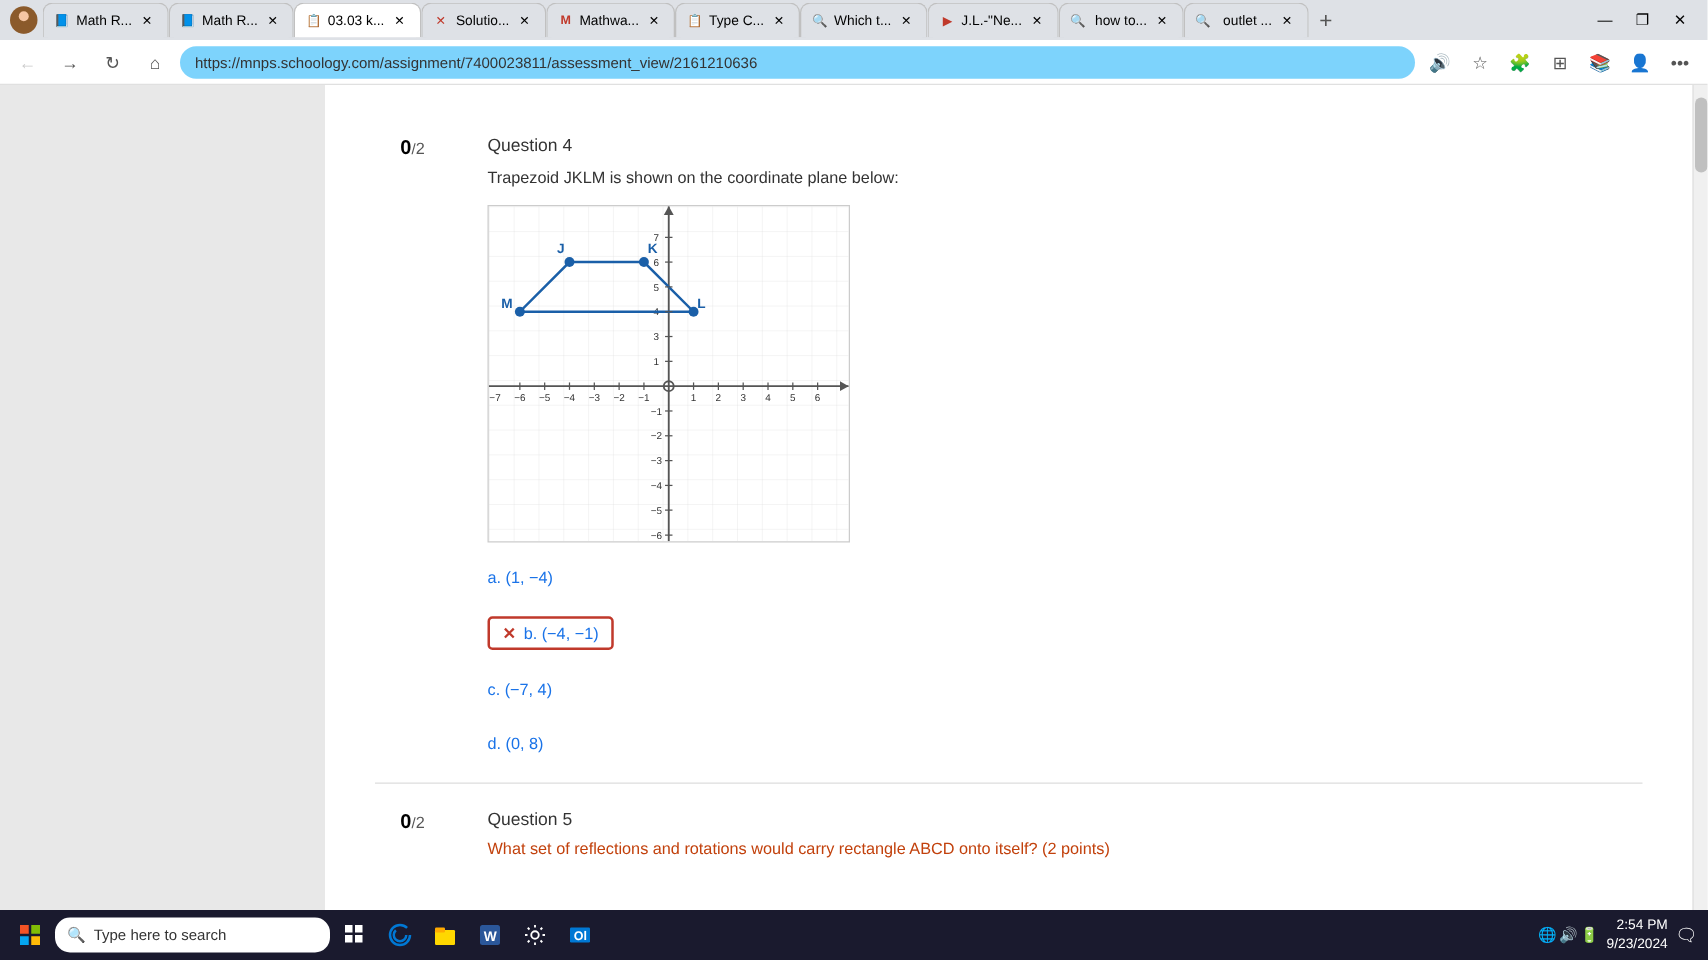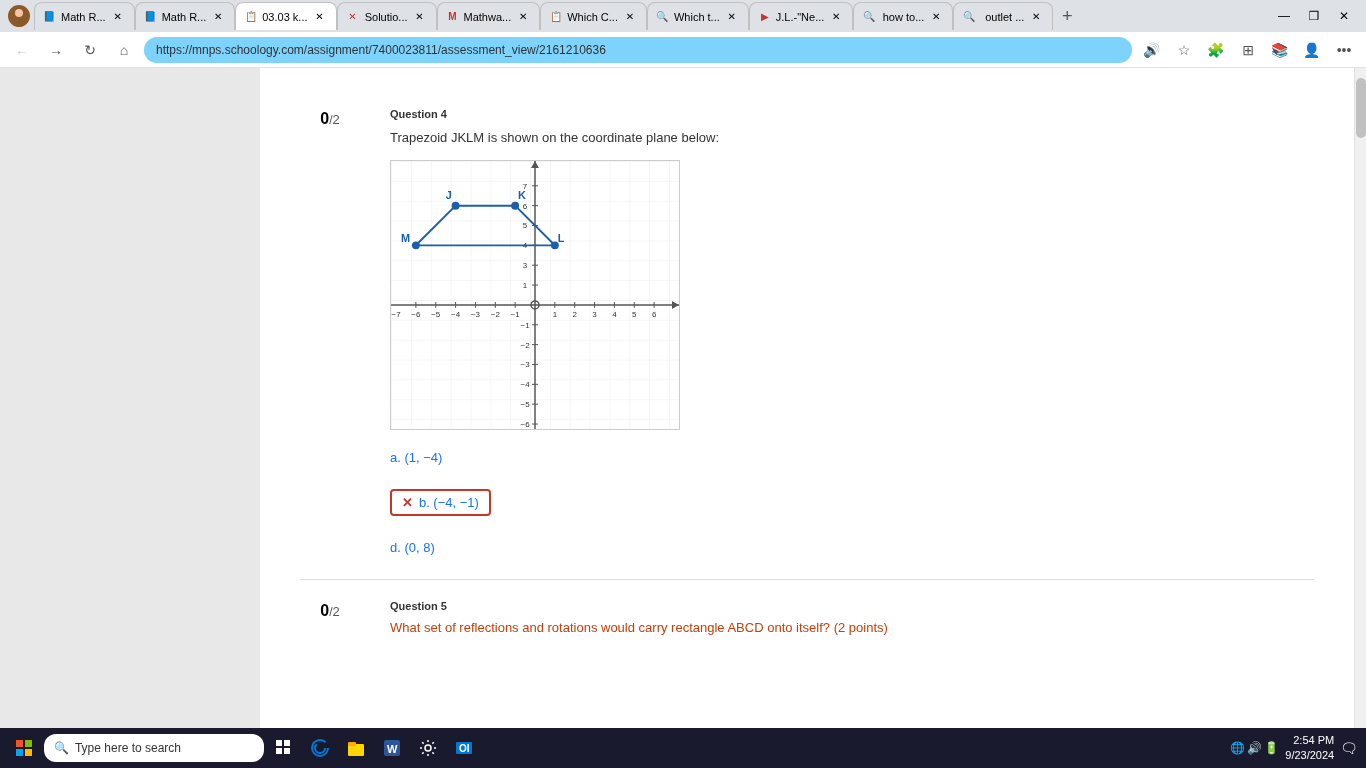"Which C..." span.tab-label { text: Which -> Type }
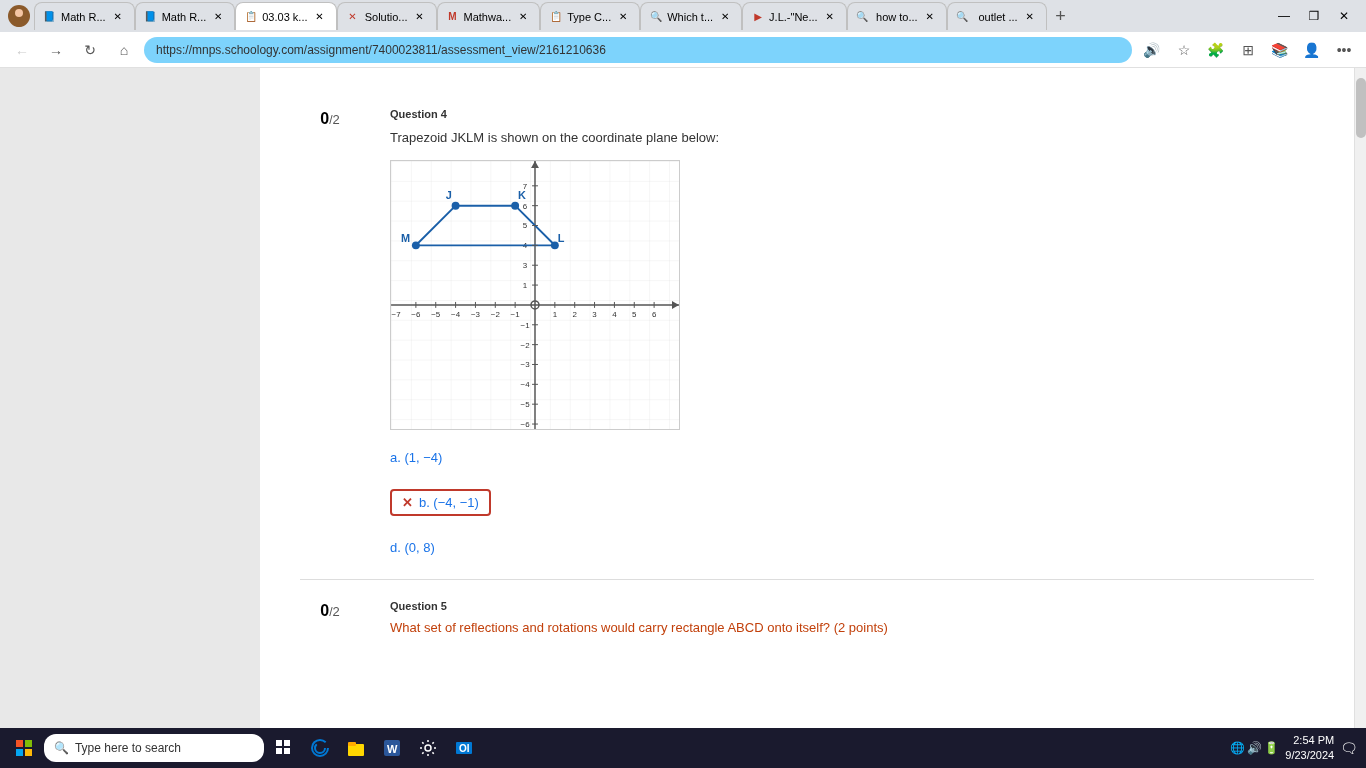"Question 4" .question-header { font-size: 11px -> 14px; font-weight: bold -> normal }
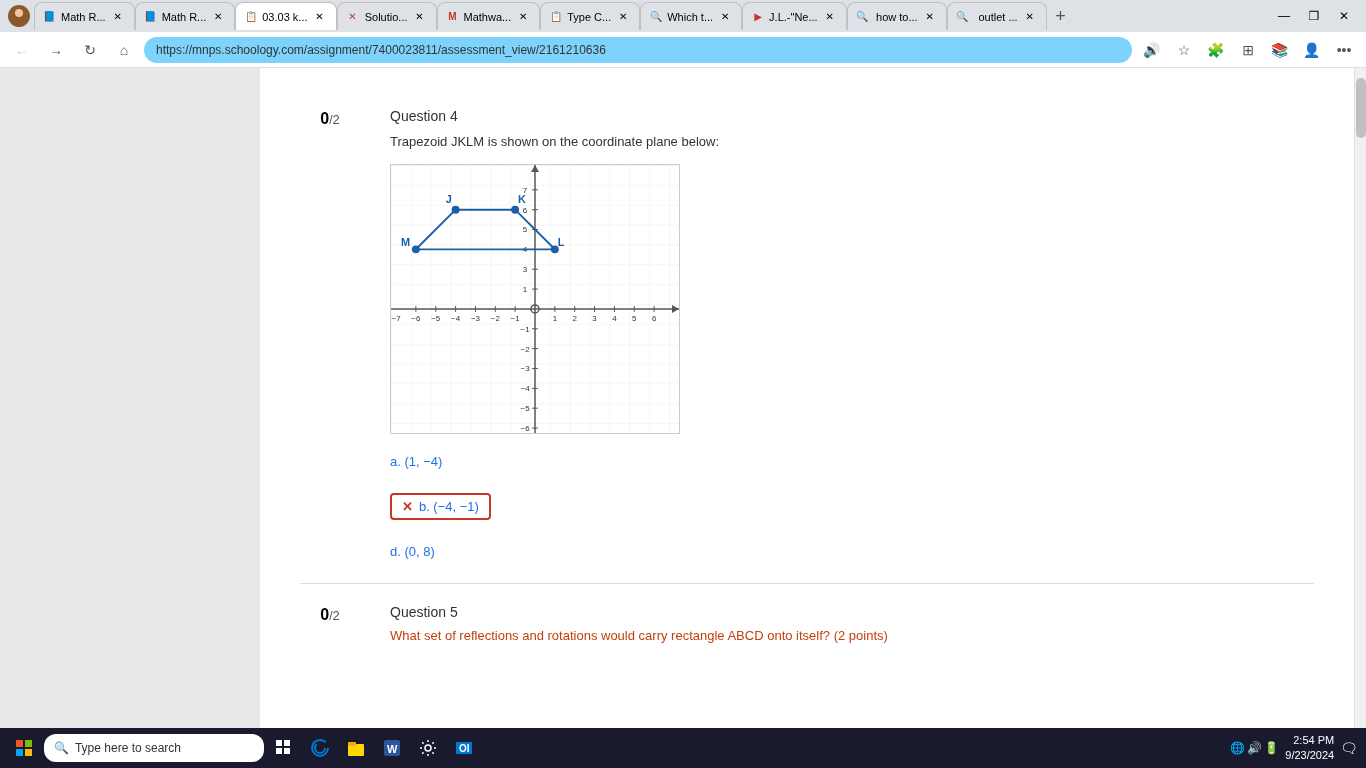"c. (−7, 4)" div.answer-option { html: none -> <div>c. (−7, 4)</div> }
